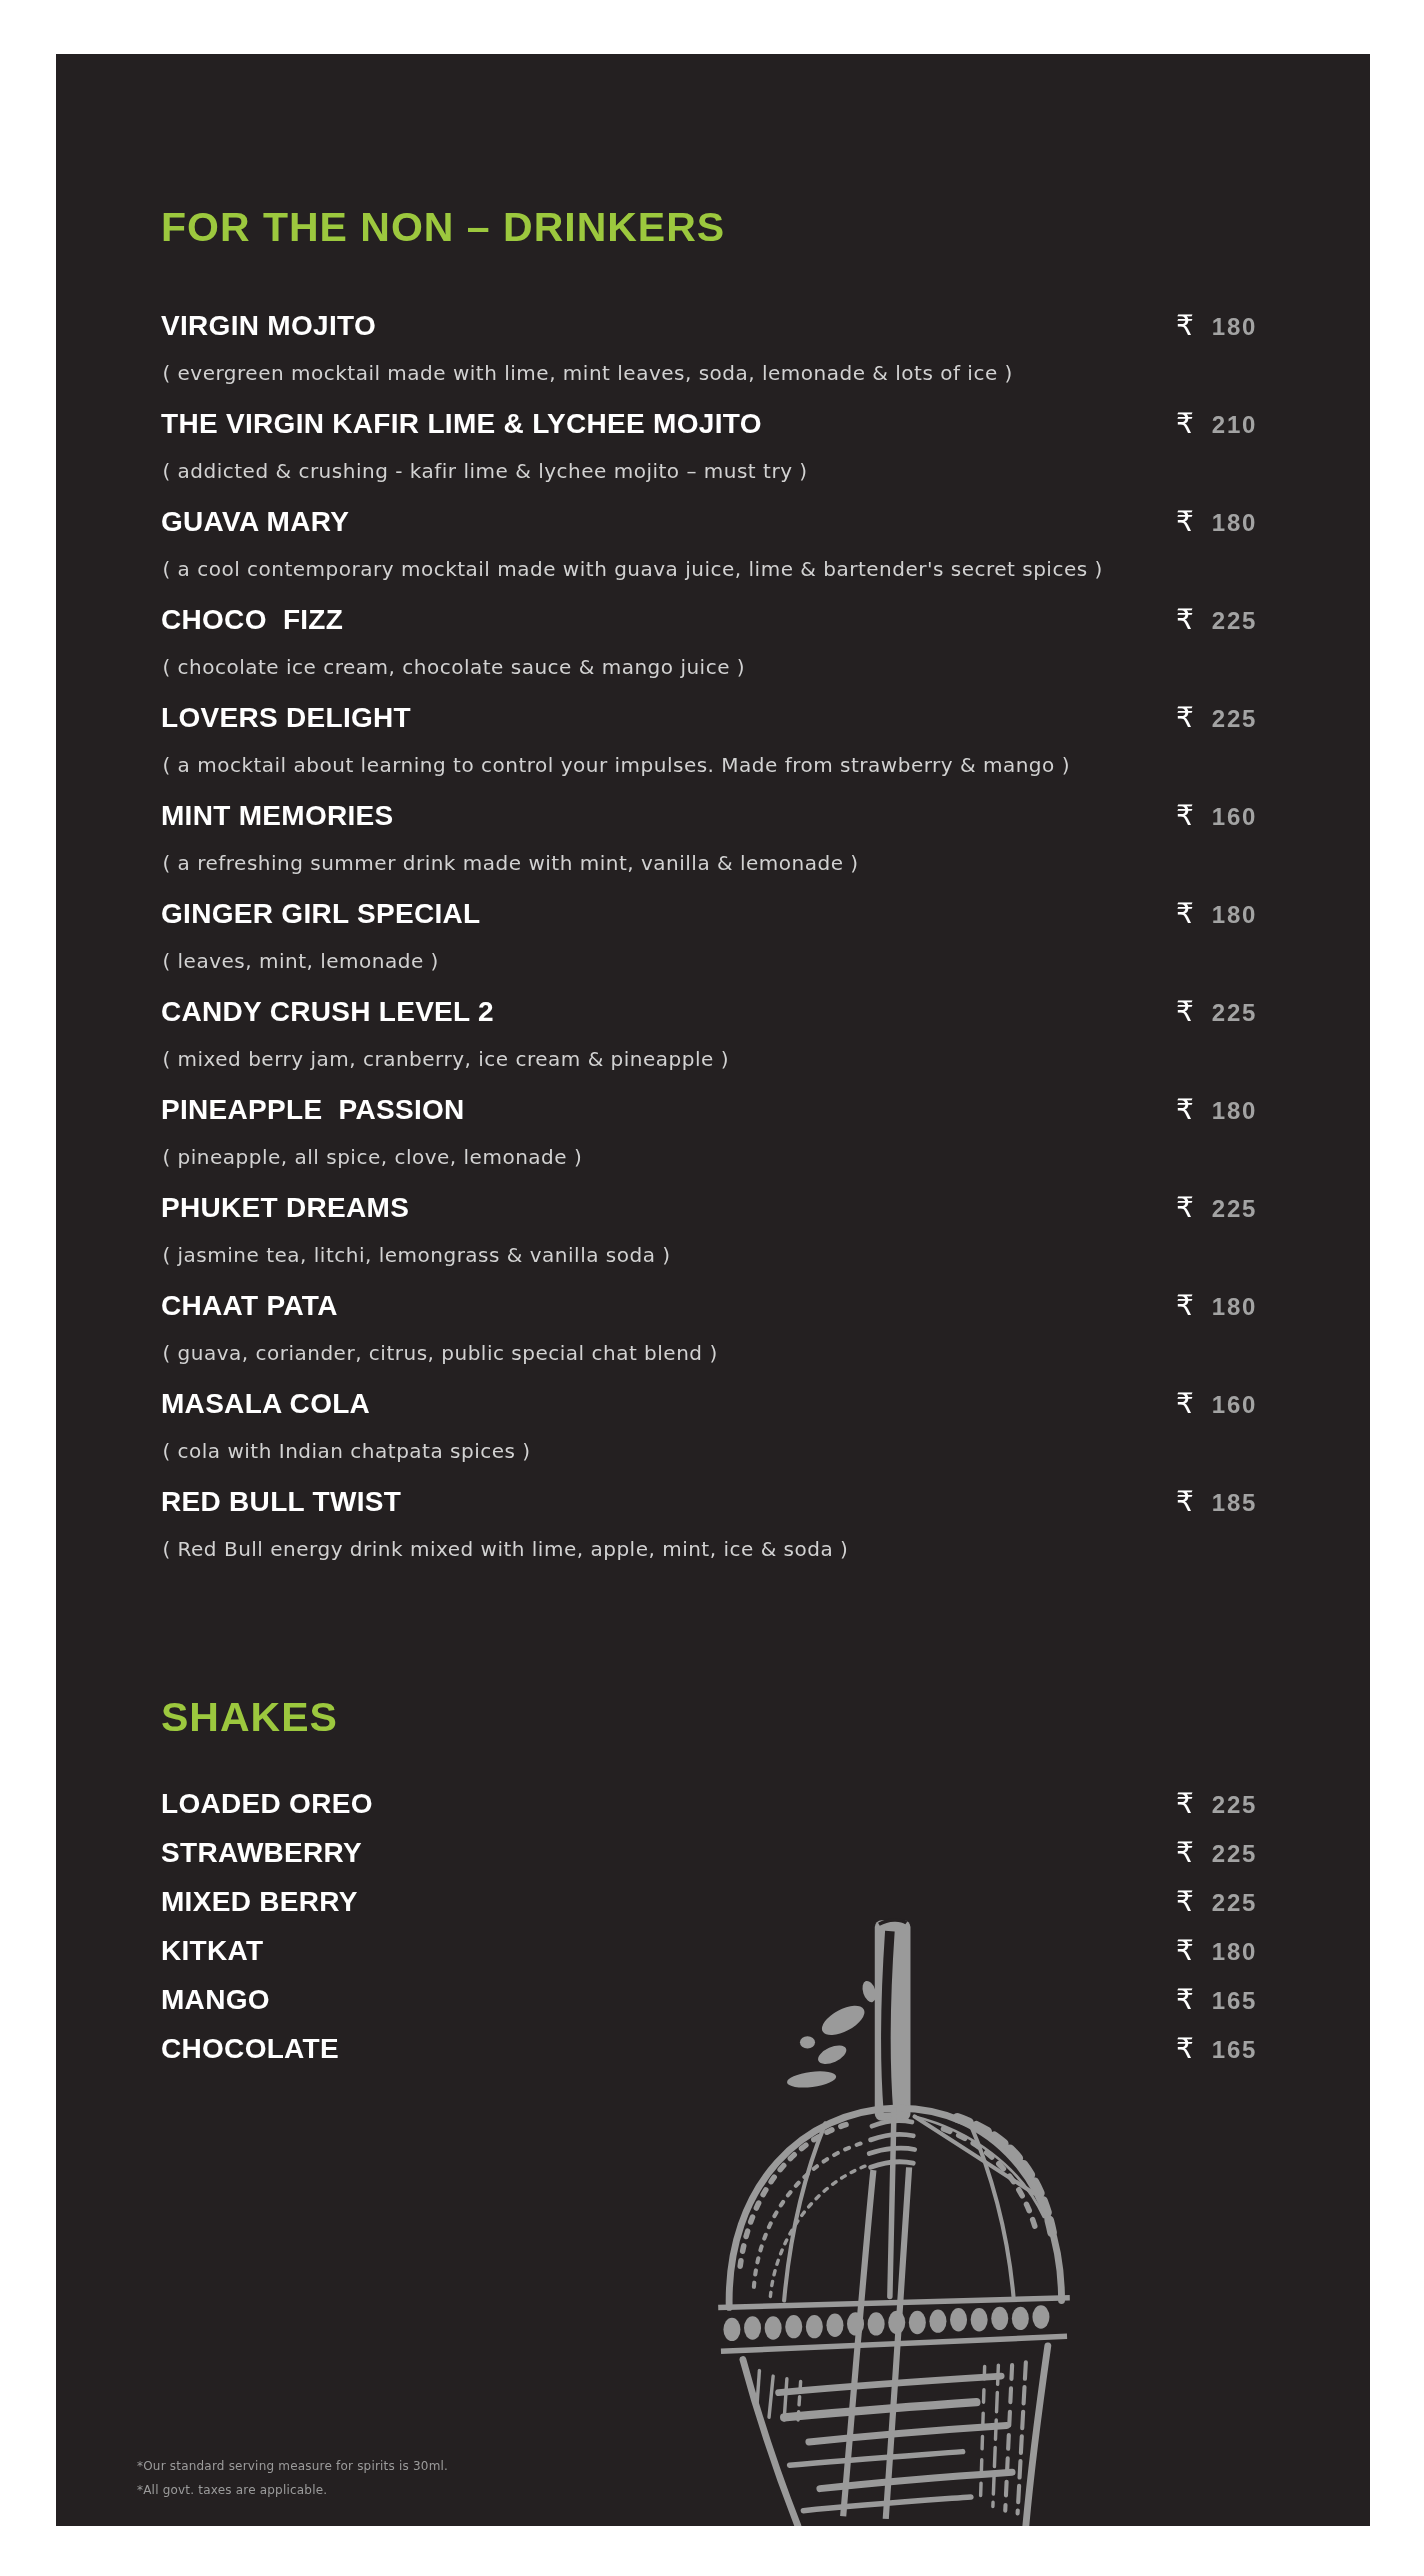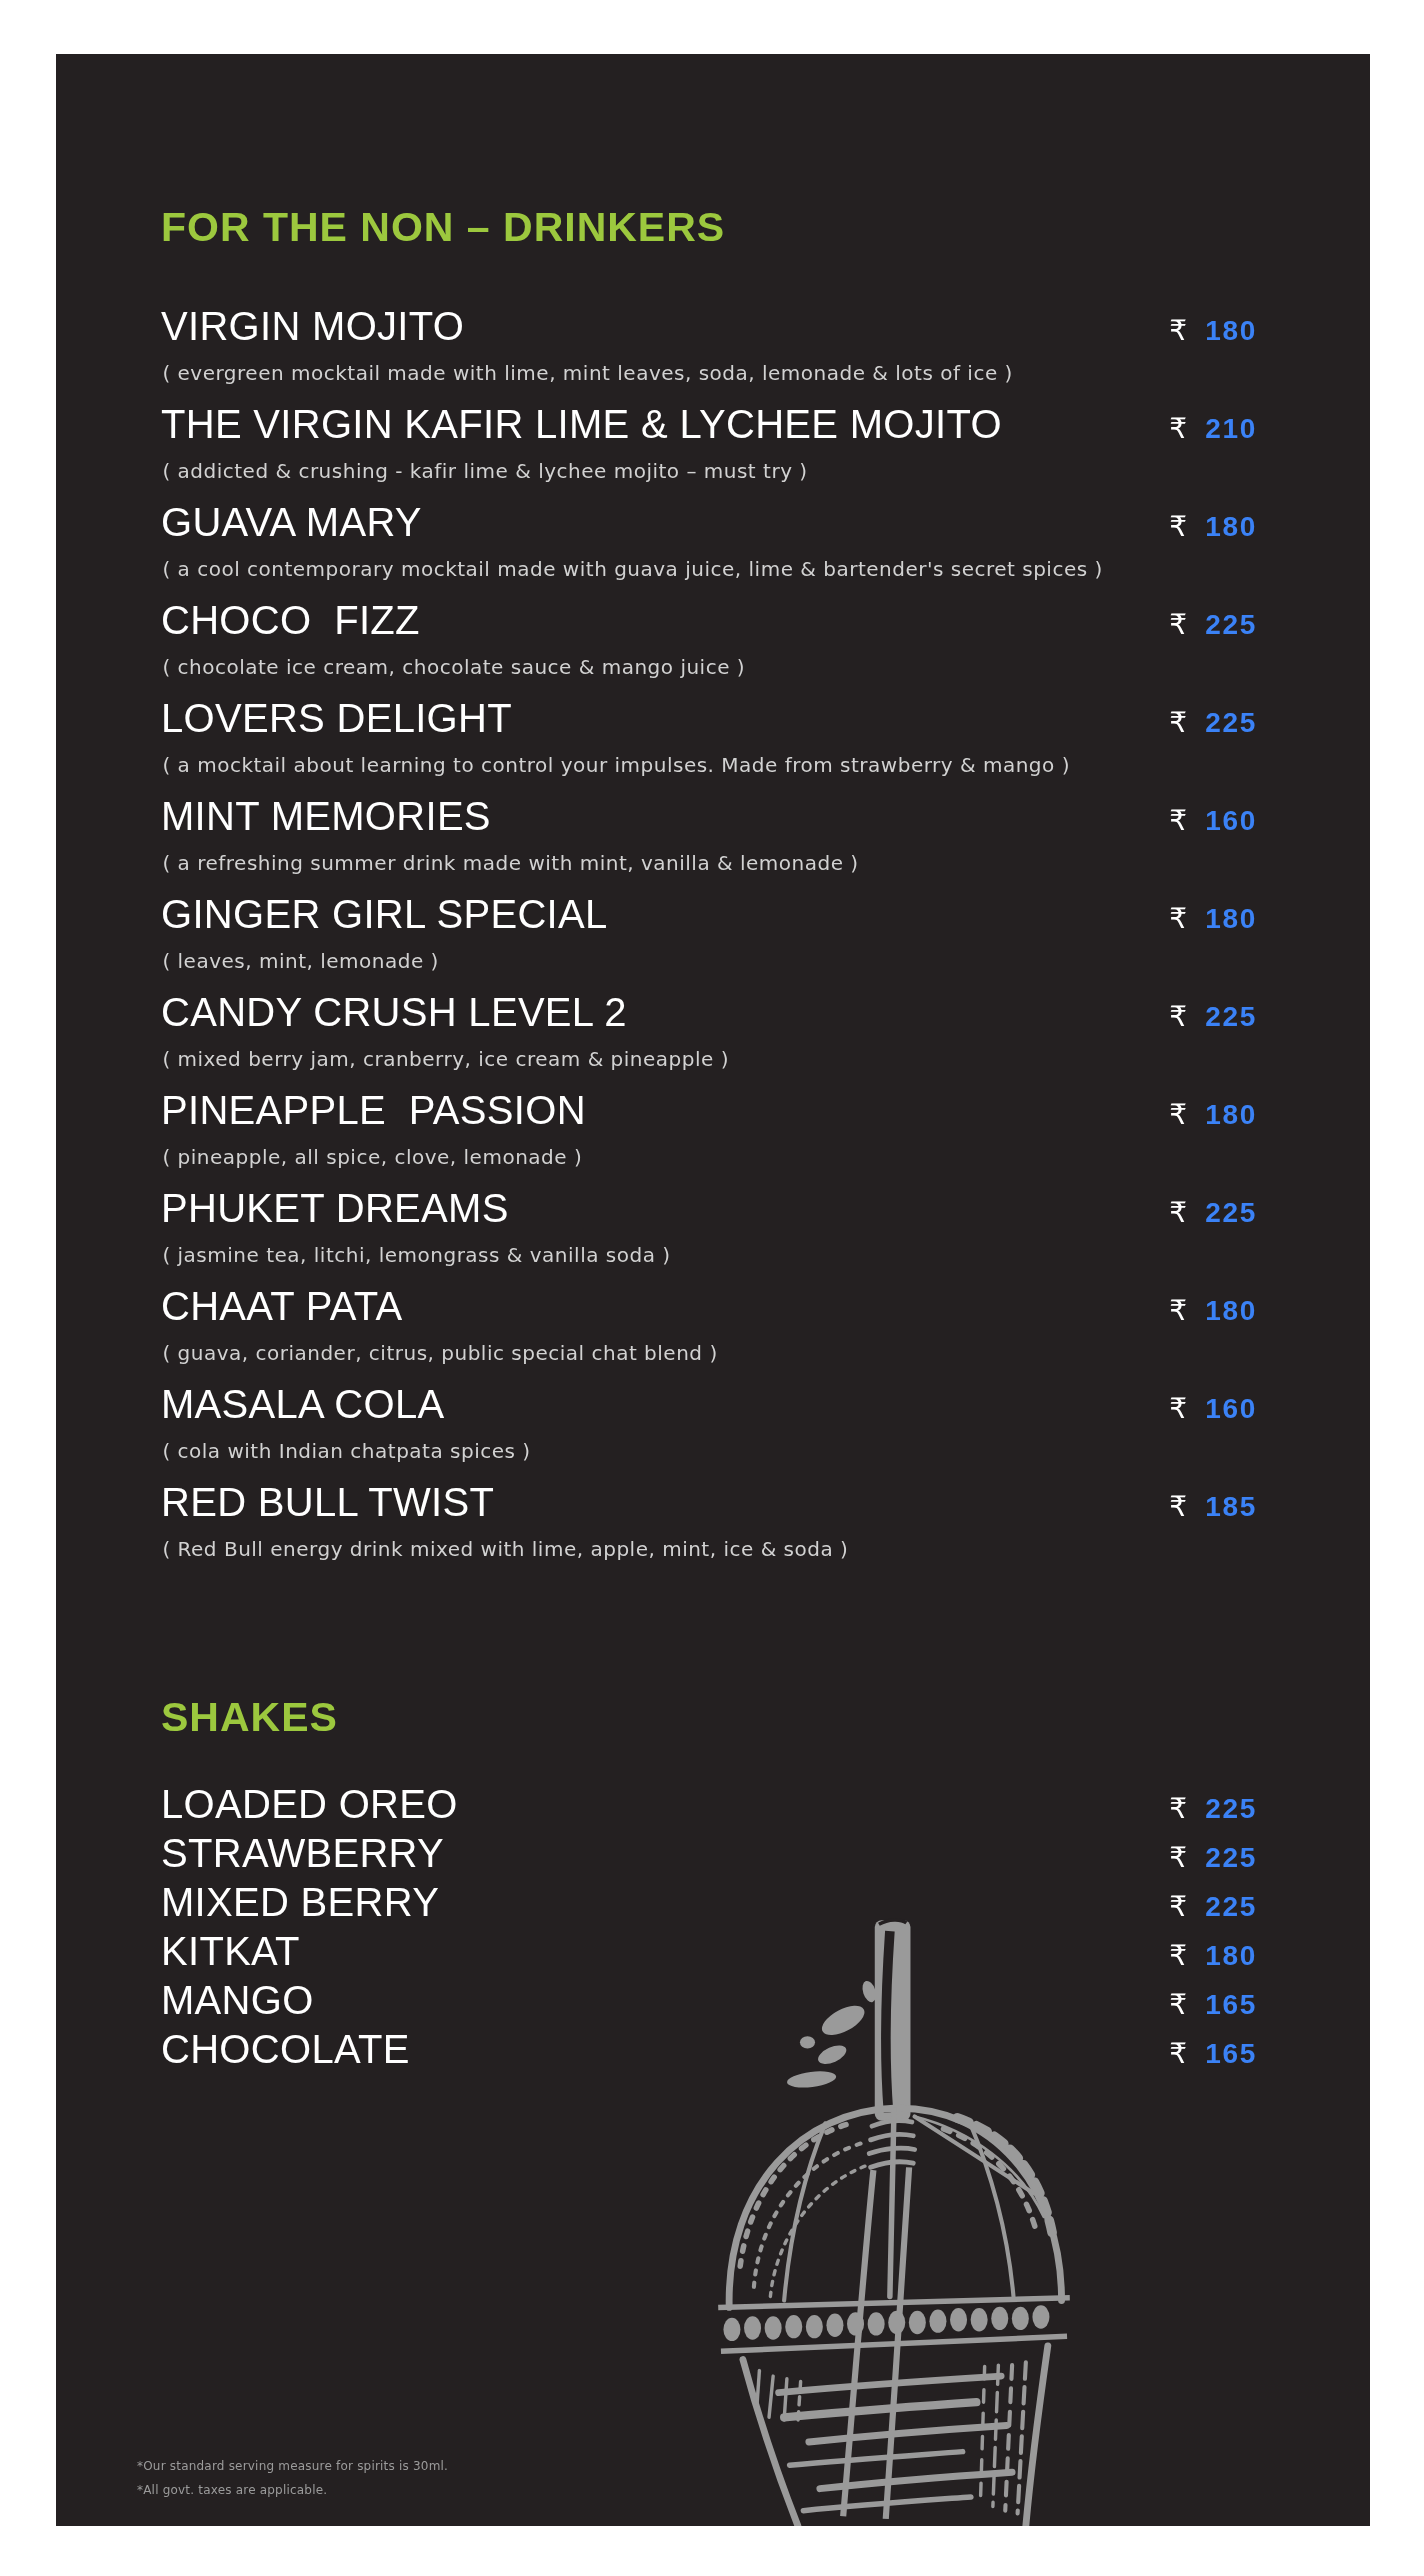"VIRGIN MOJITO" .item-name { font-size: 40px -> 28px; font-weight: 400 -> 700 }
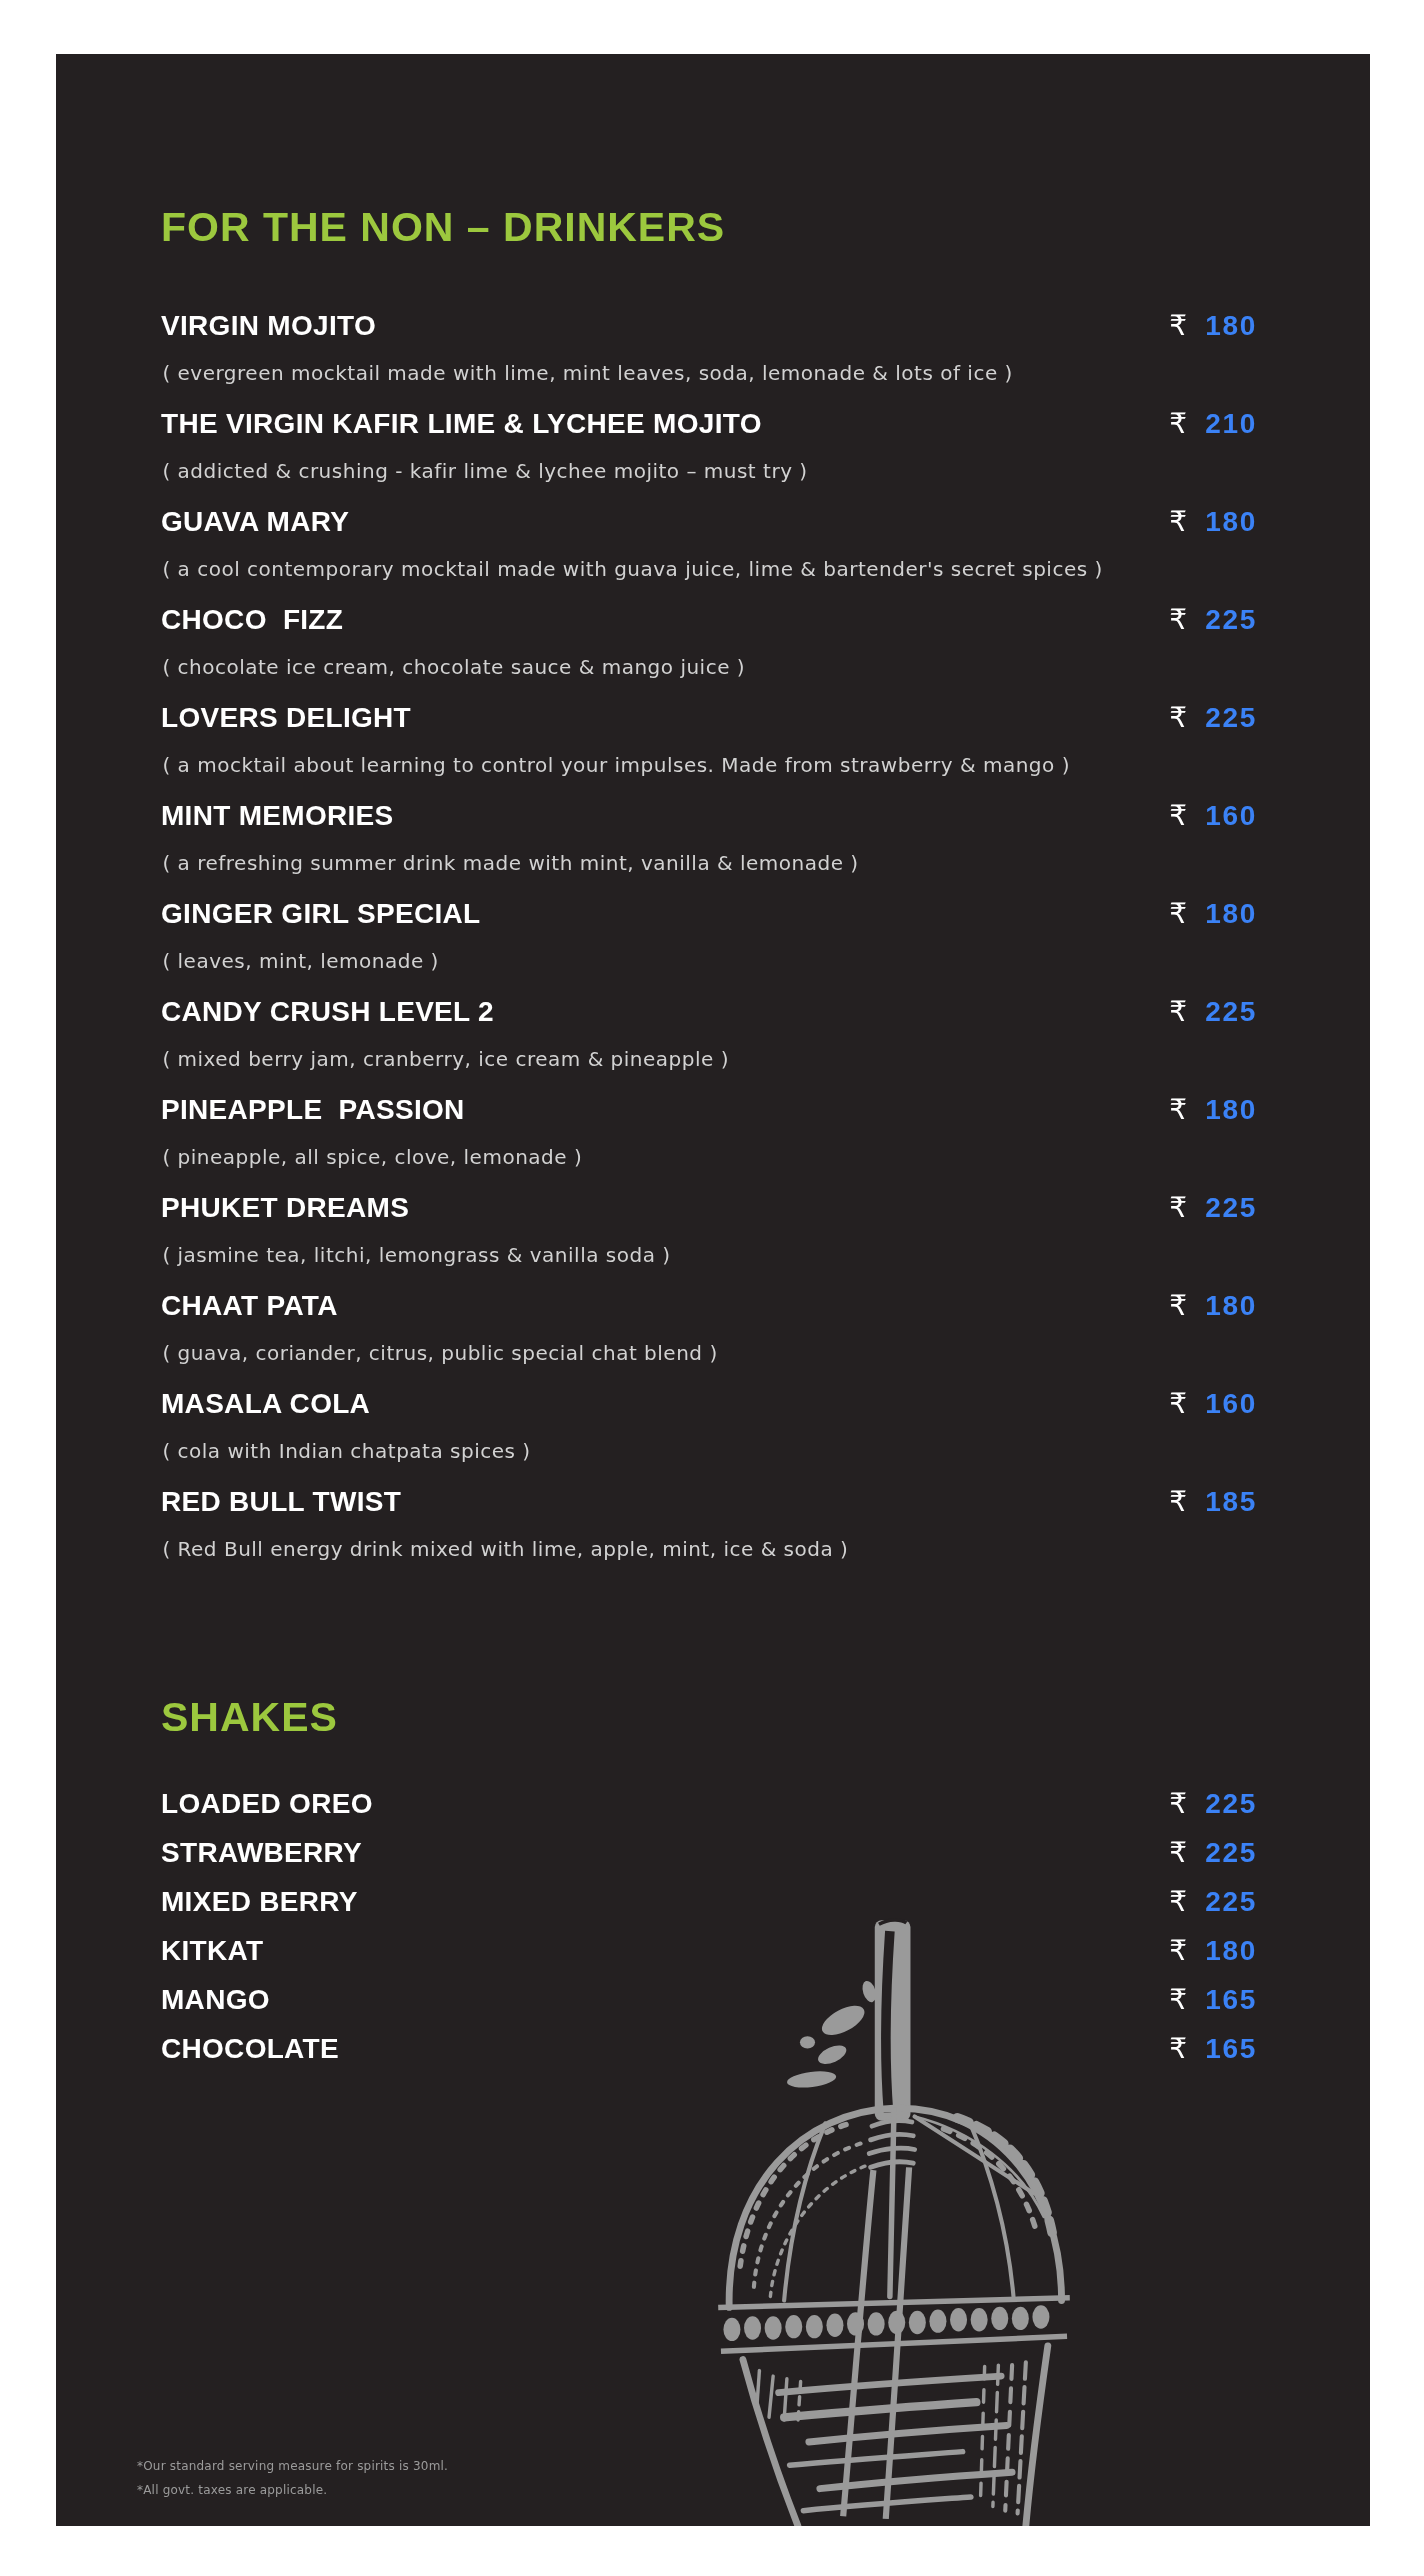"180" .price-value { color: #3b82f6 -> #a3a3a3; font-size: 28px -> 24px }
